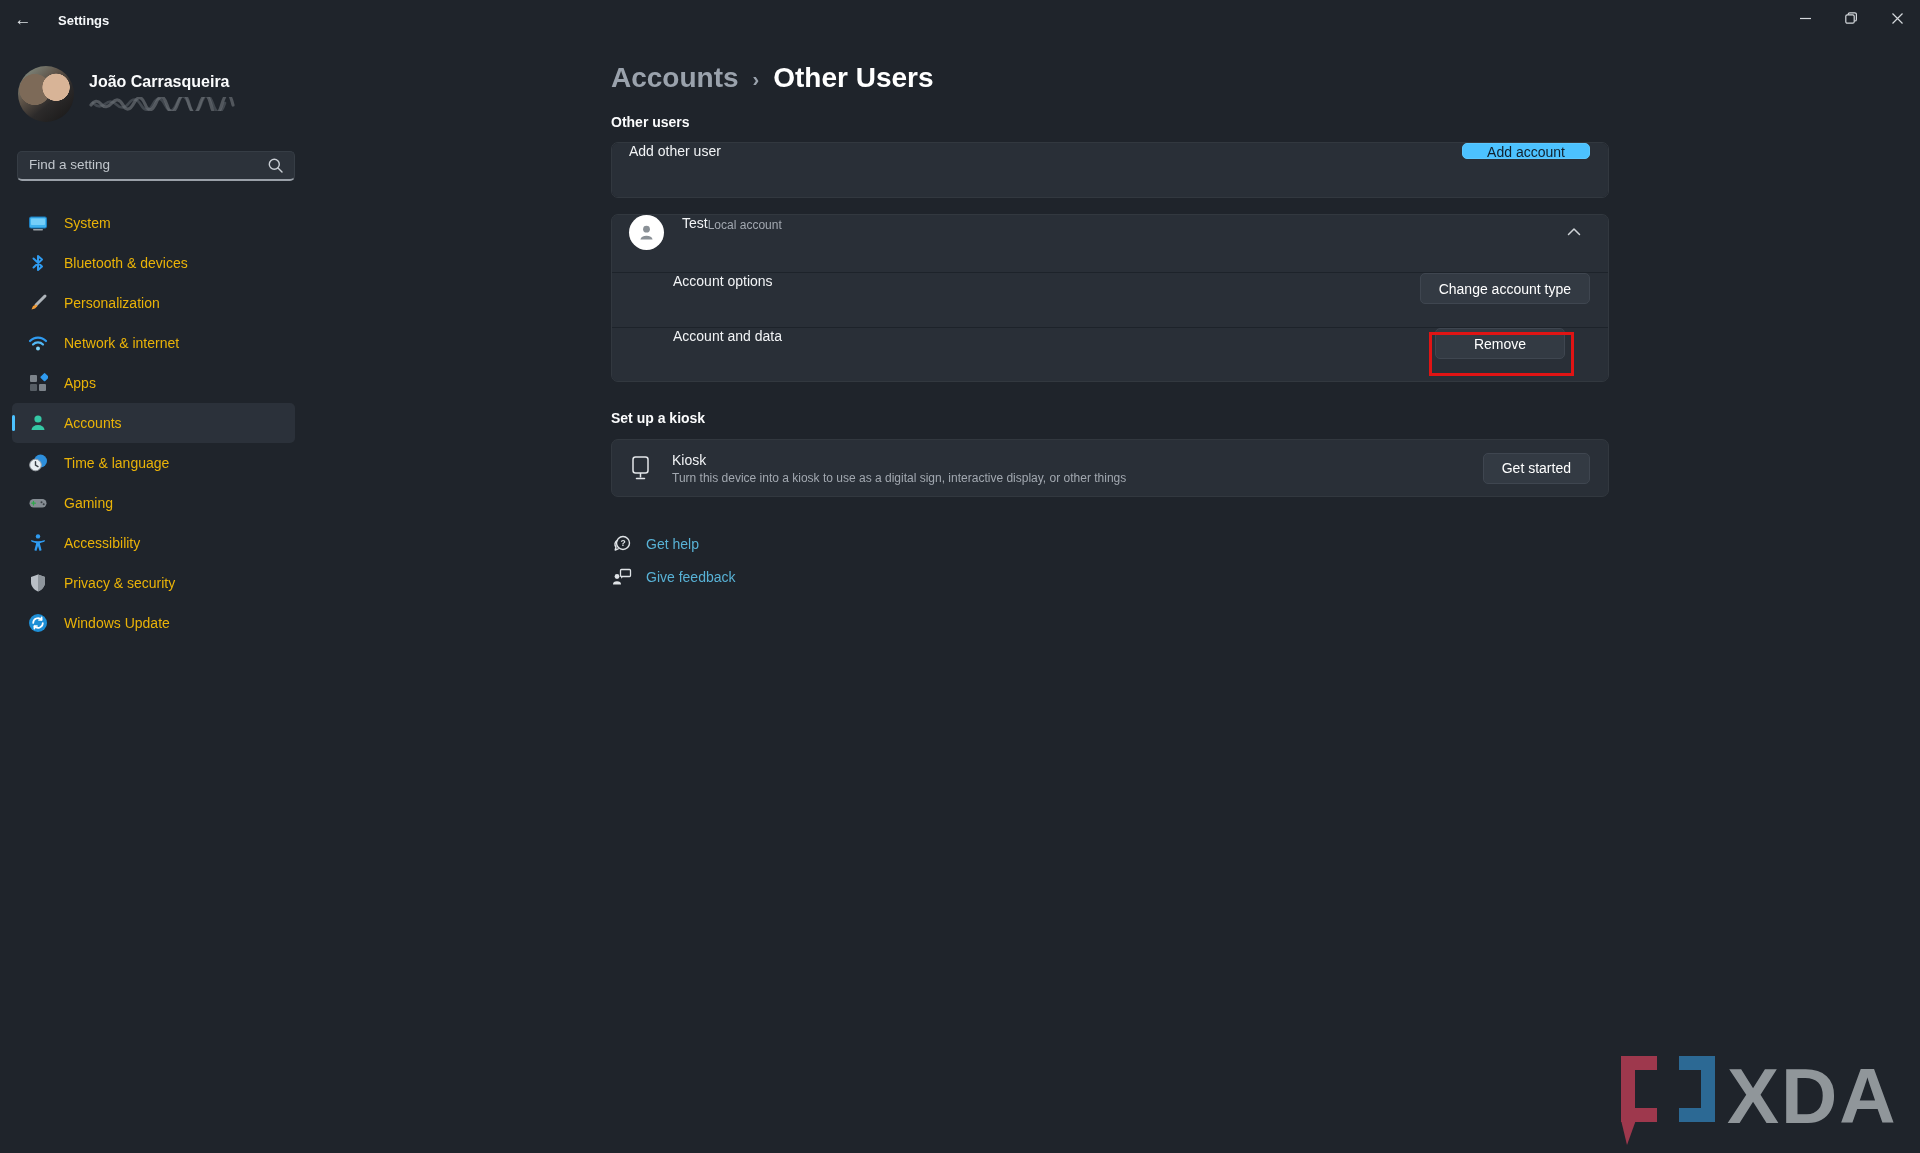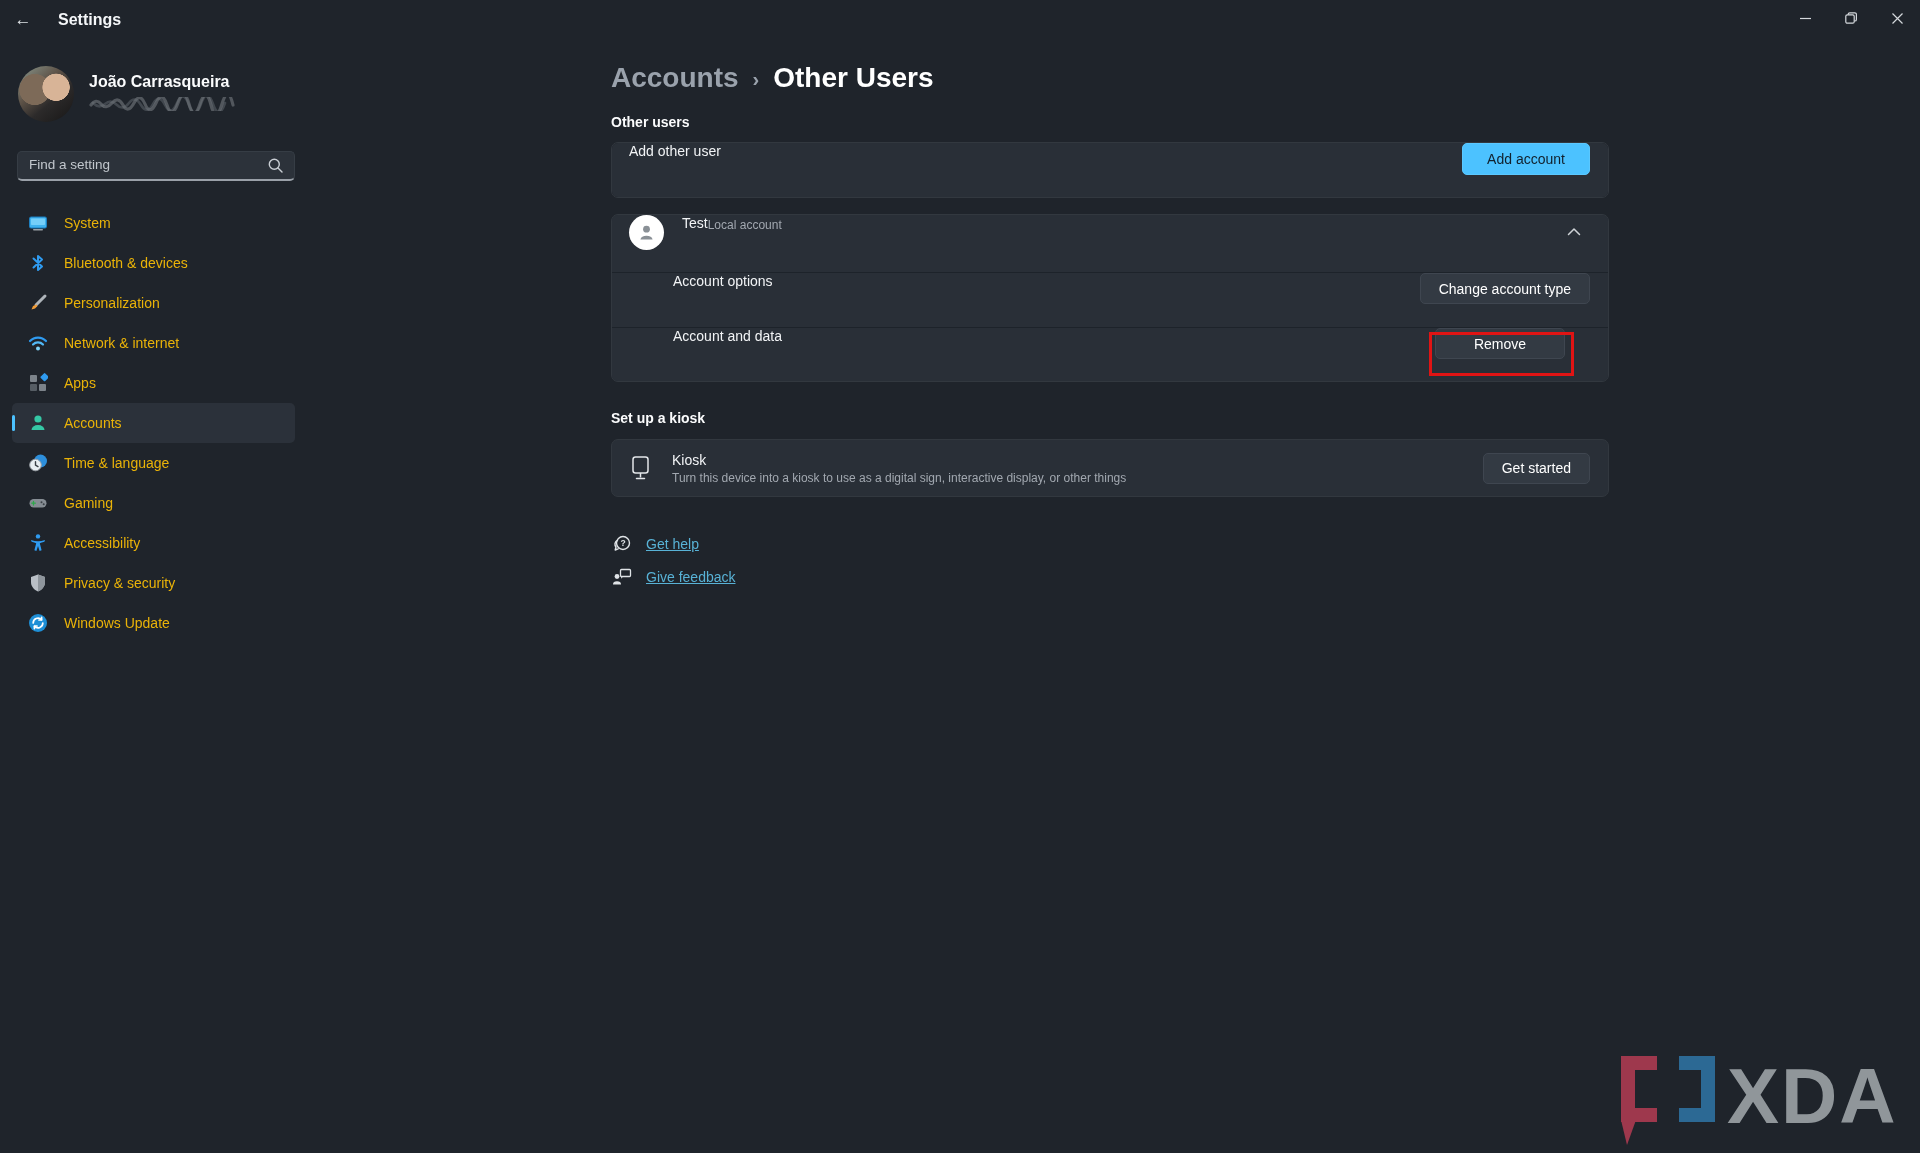"Settings" .titlebar-title { font-size: 16px -> 13px }
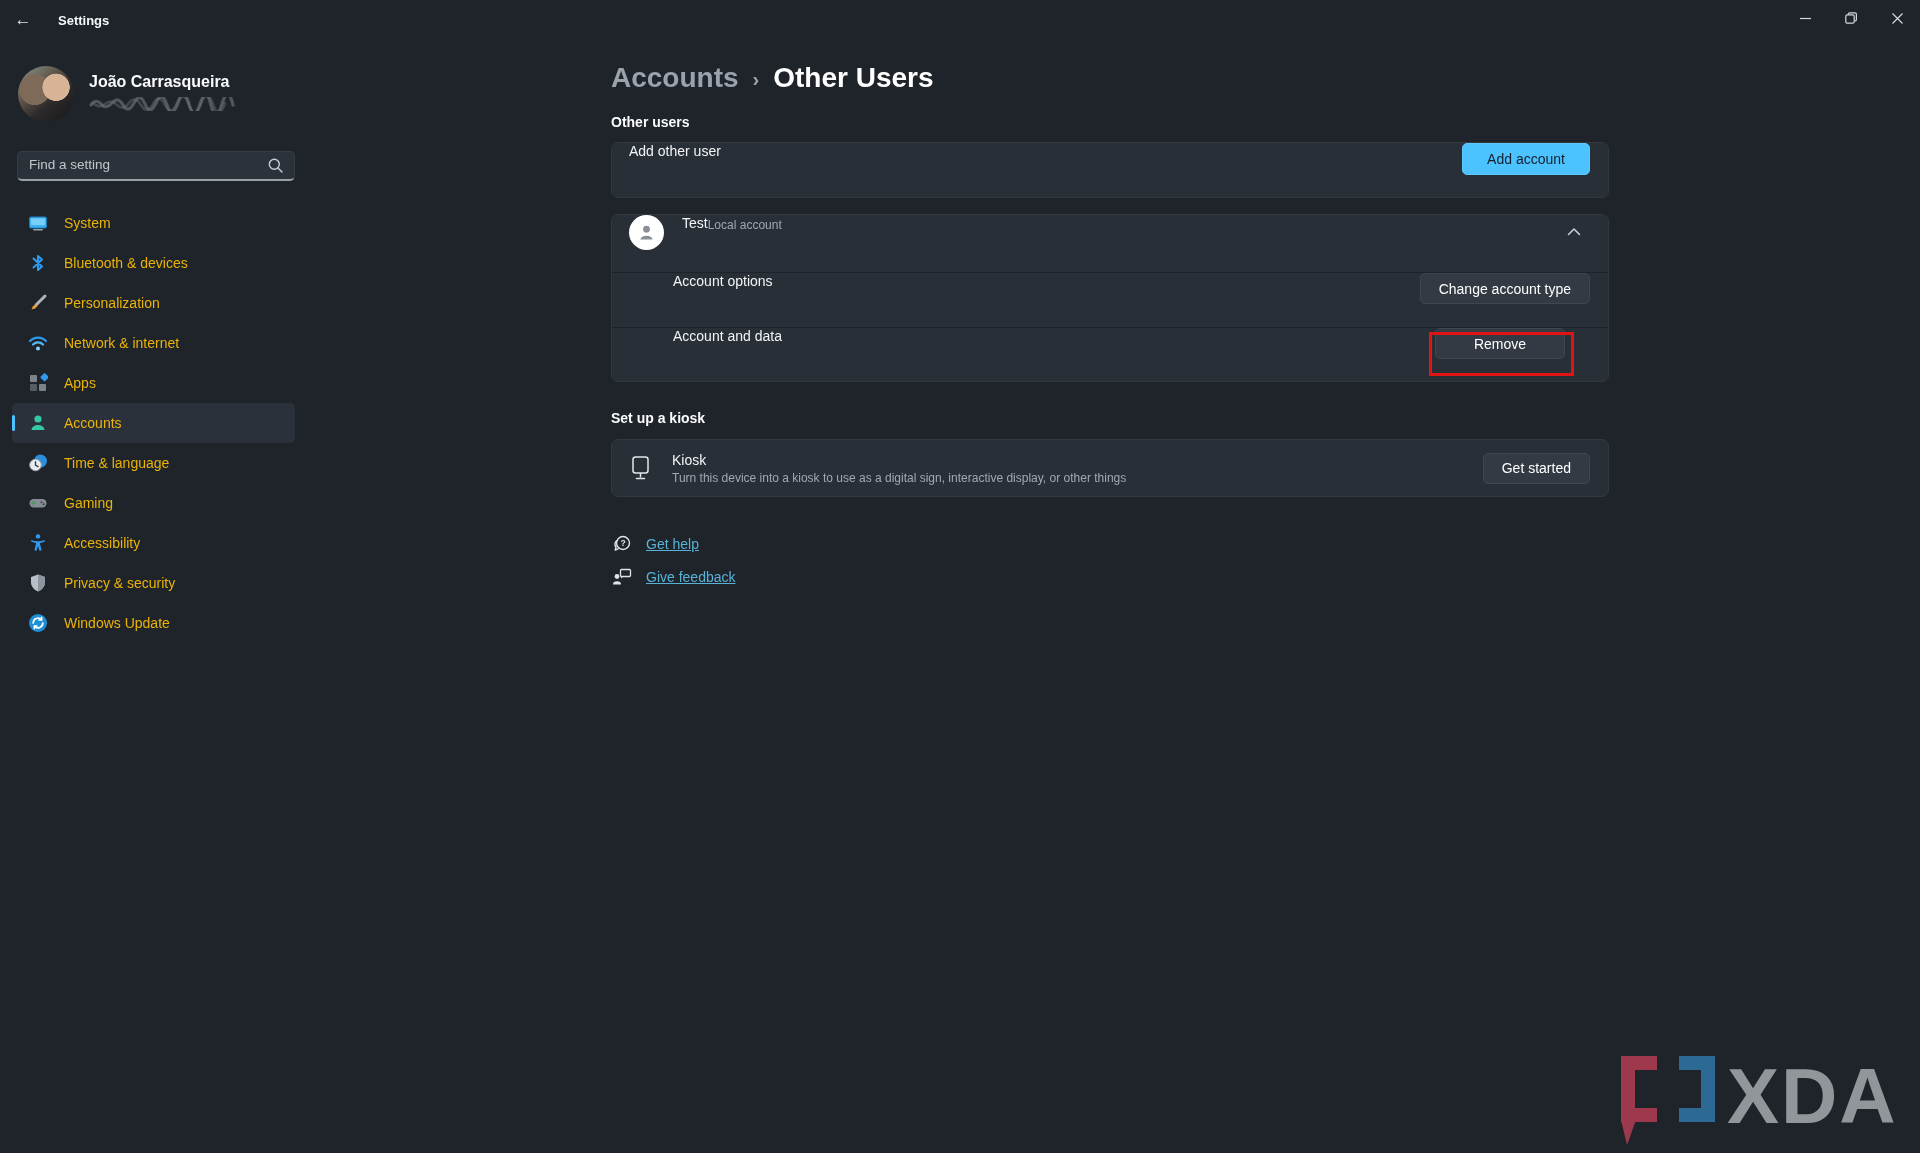"Add account" .btn-accent { height: 32px -> 16px }
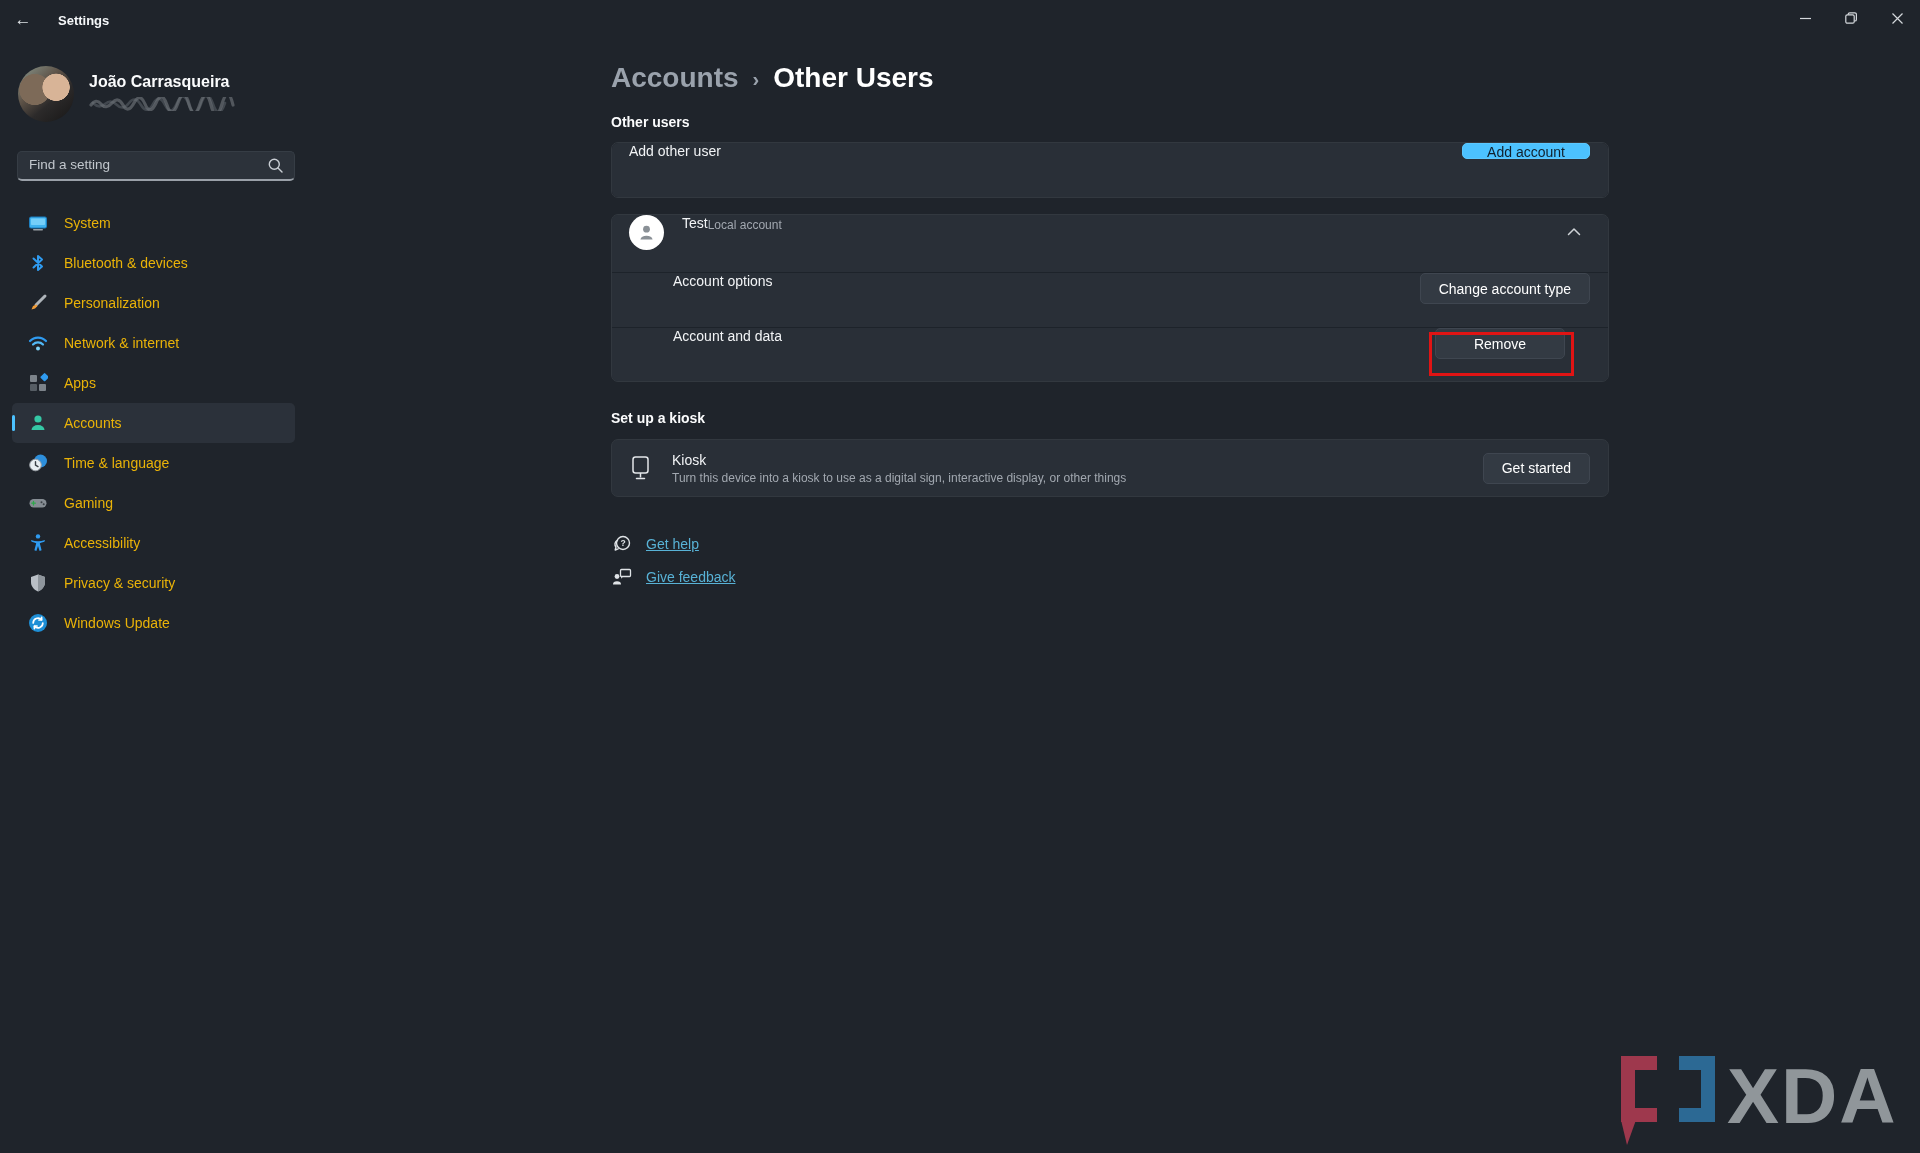"Get help" .footer-link .link-label { text-decoration: underline -> none }
